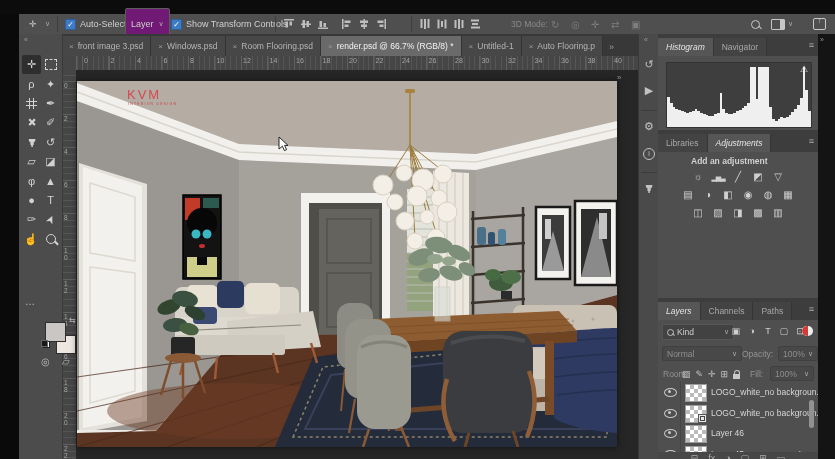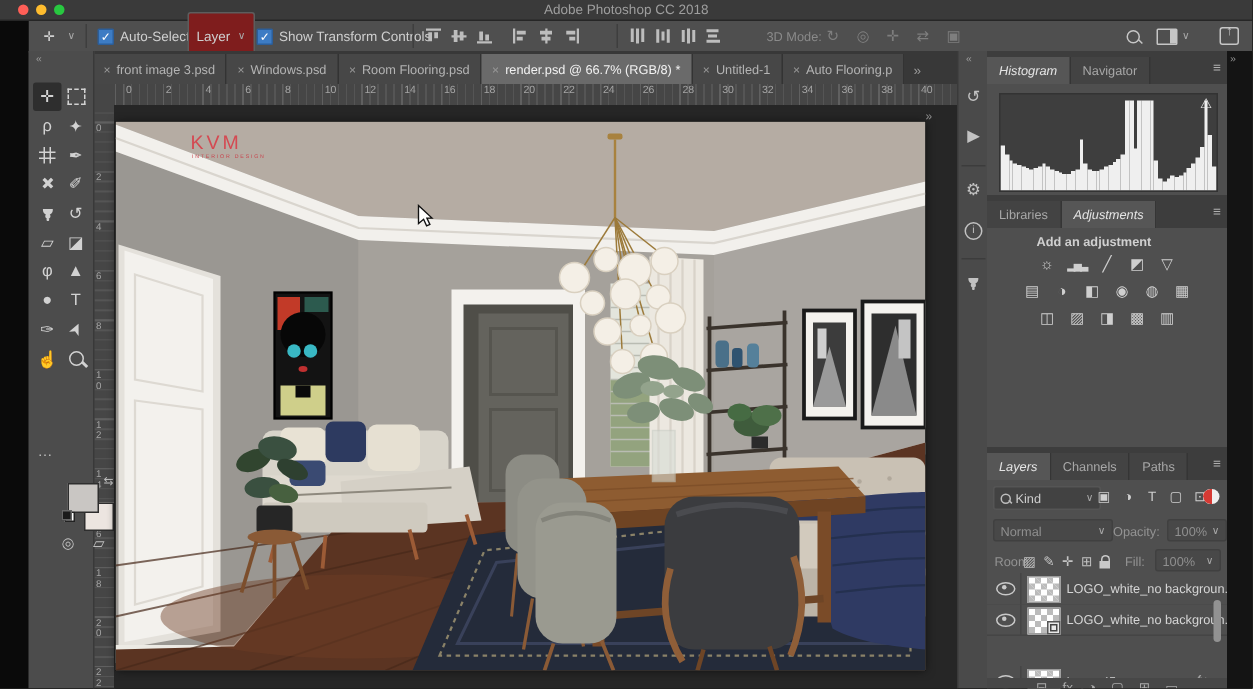"Adobe Photoshop CC 2018" div.abs { html: <div> <span></span> <span></span> <span></span> <div>Adobe Photoshop CC 2018</div> </div> -> none }
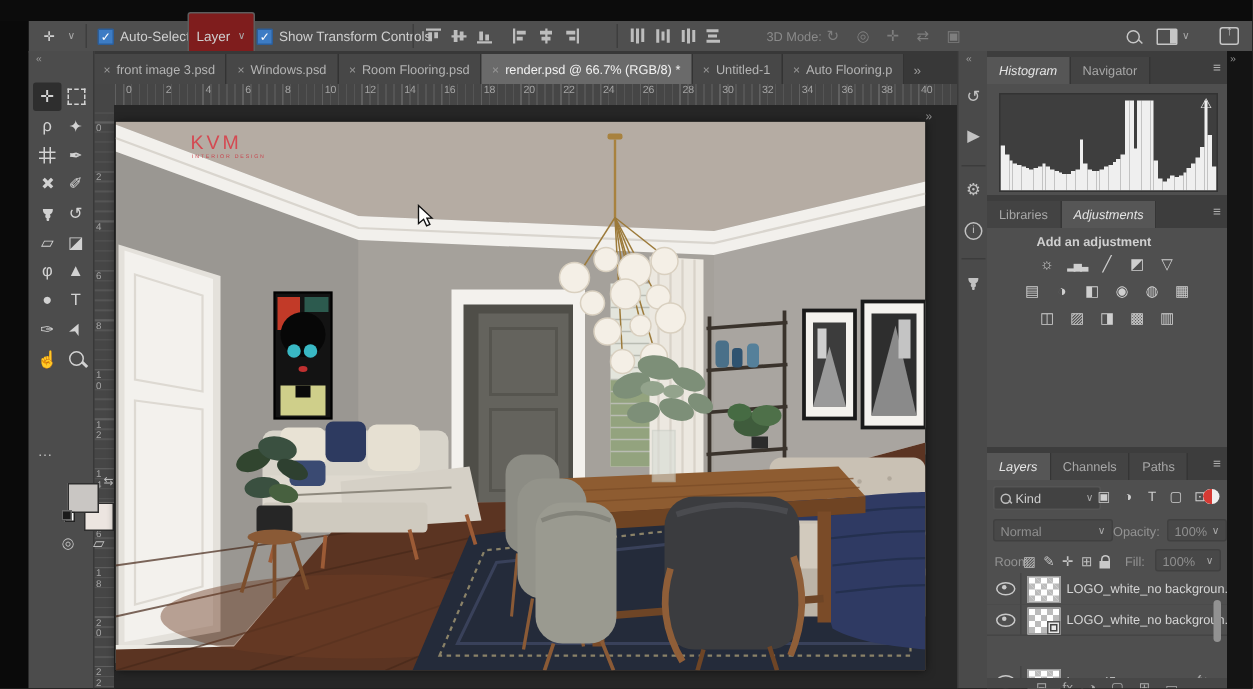"Layer" .ddbox { background: #7f1d1d -> #701a75 }
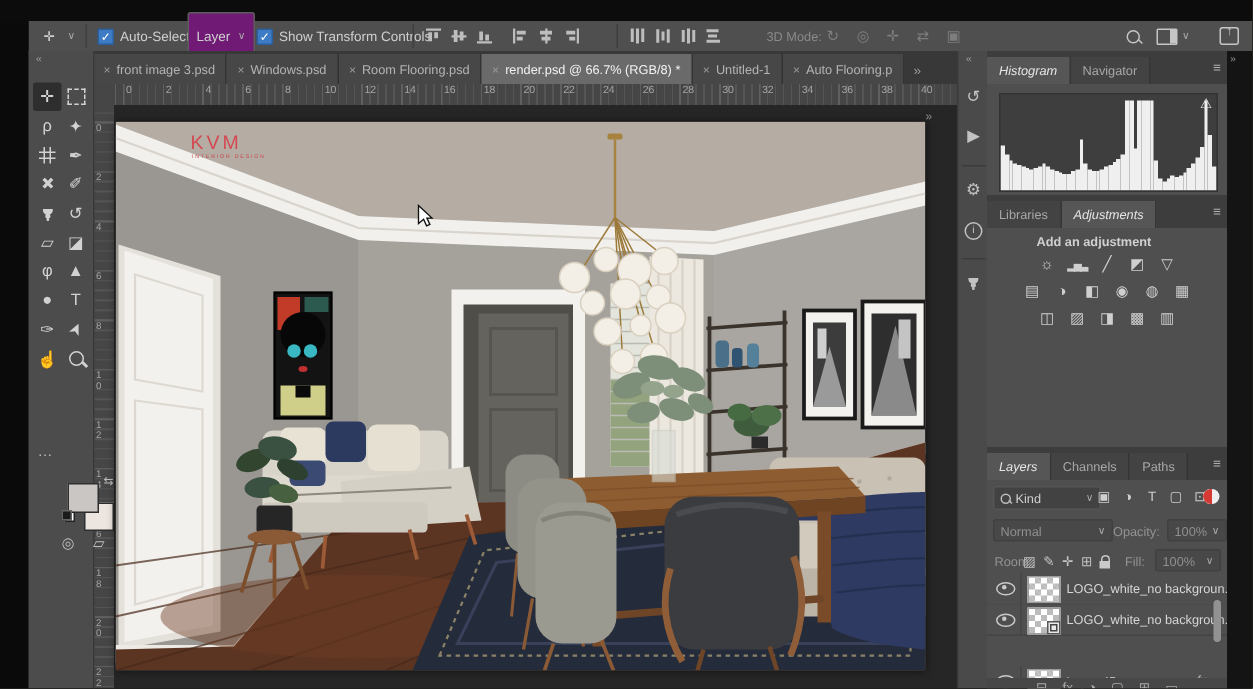"KVM" #canvas-image { background: #000000 -> #fde047 }
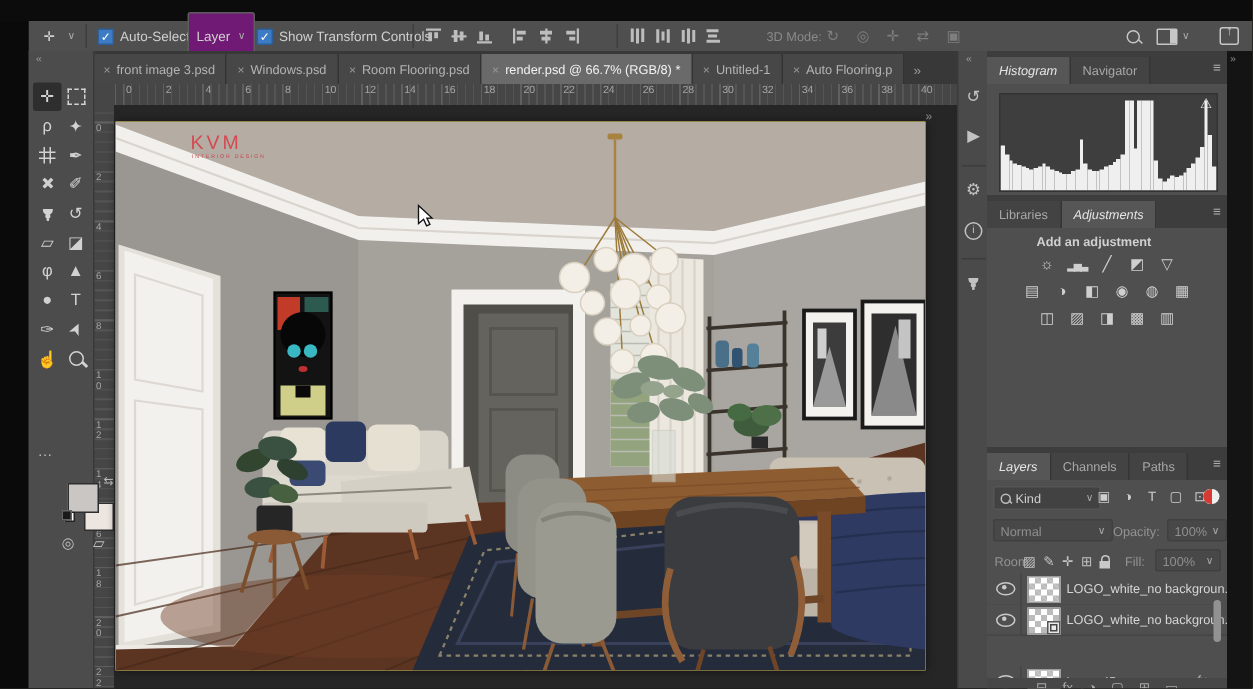"Layer 46" div.lrow { html: none -> <div> <span></span> <span></span> <span></span> <span>Layer 46</span> </div> }
